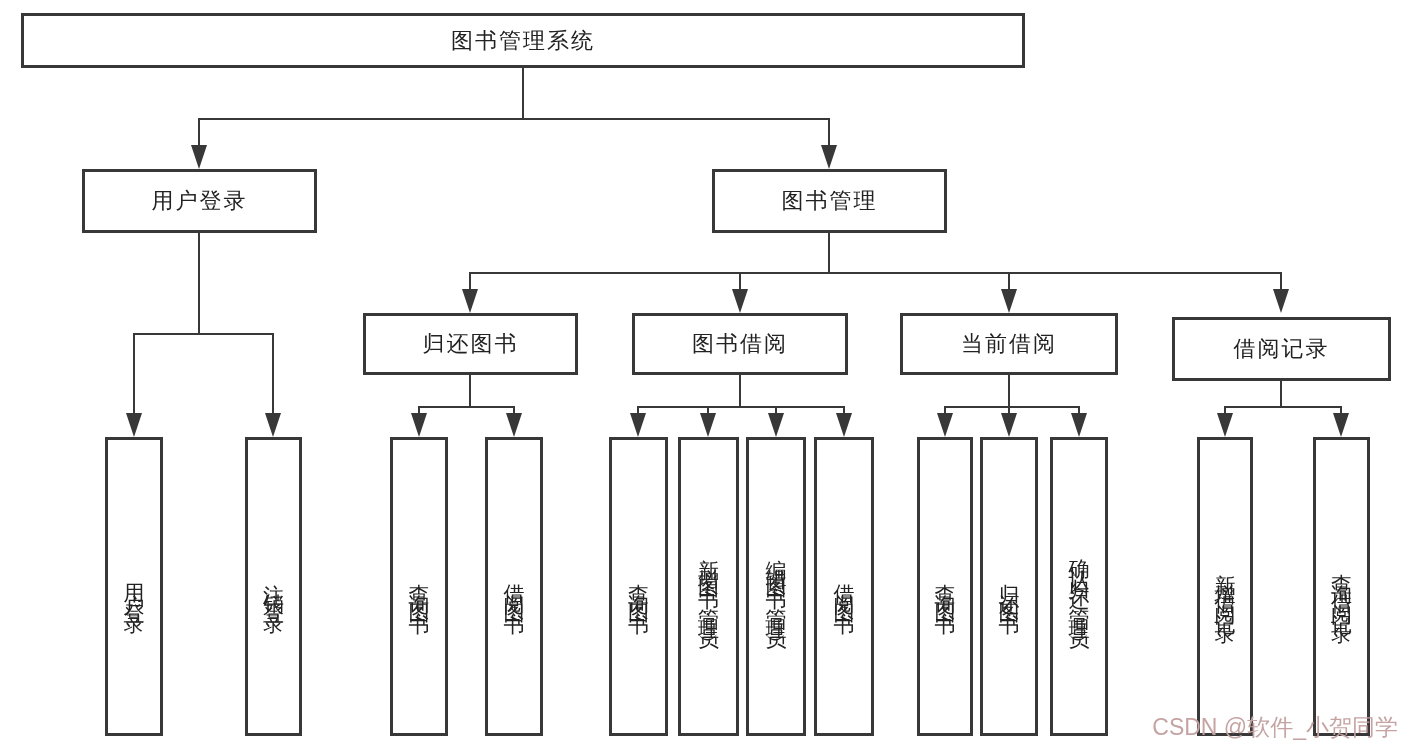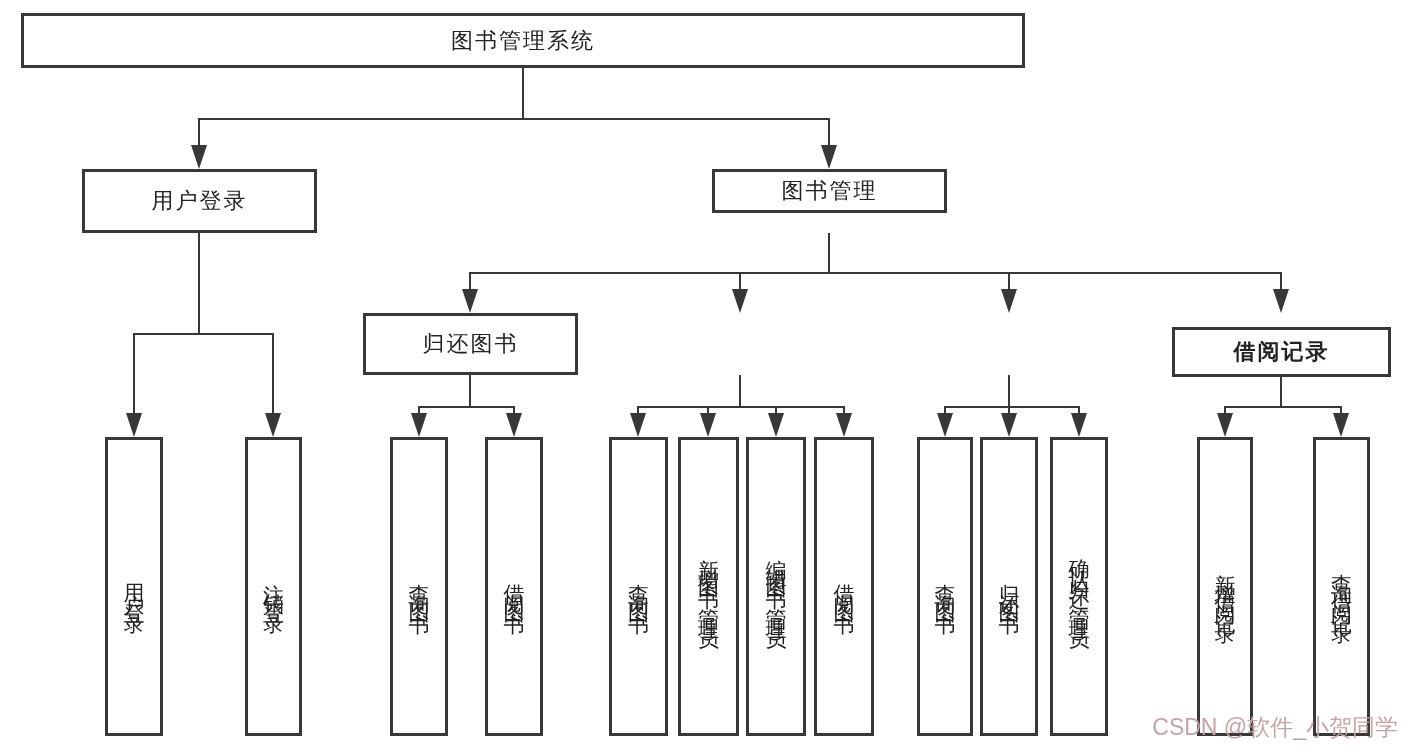"图书管理" div.box { height: 44px -> 64px }
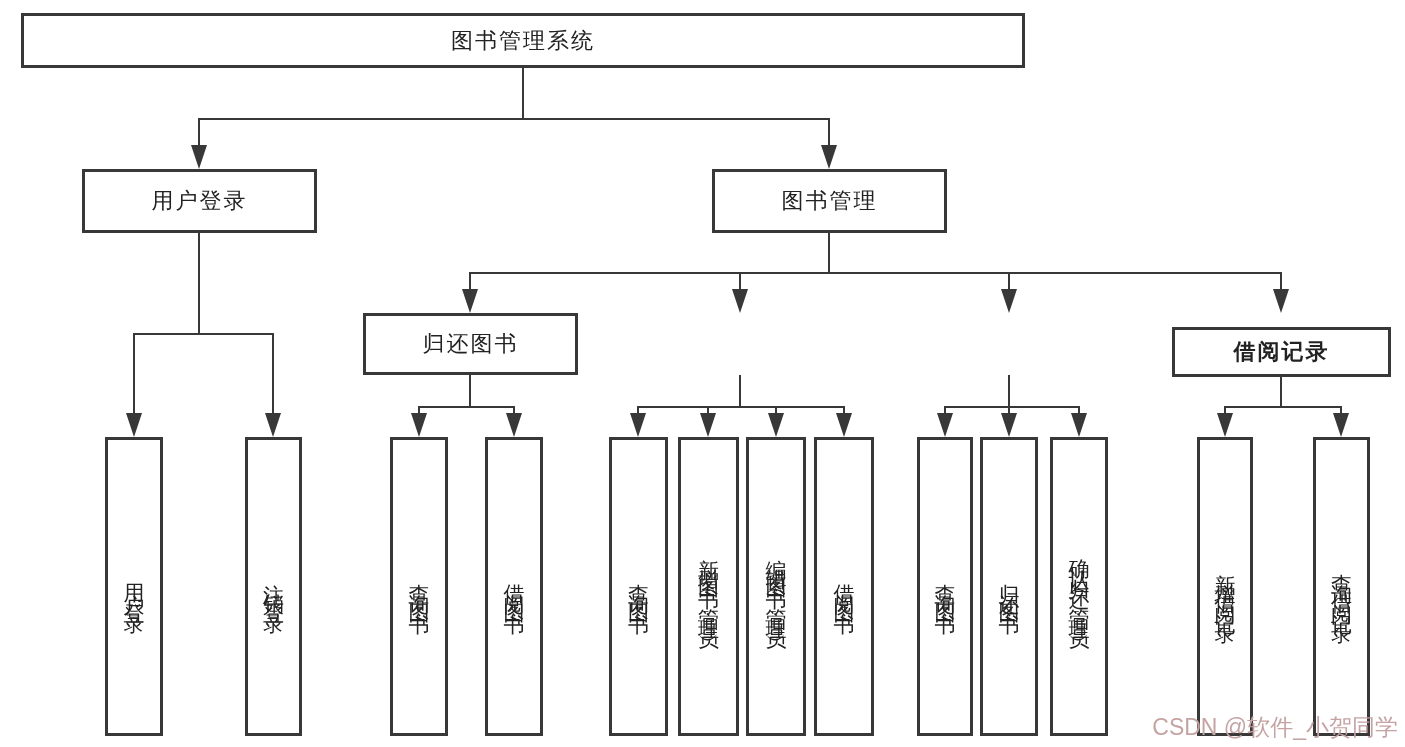"图书借阅" div.box { html: none -> <div> <span>图书借阅</span> </div> }
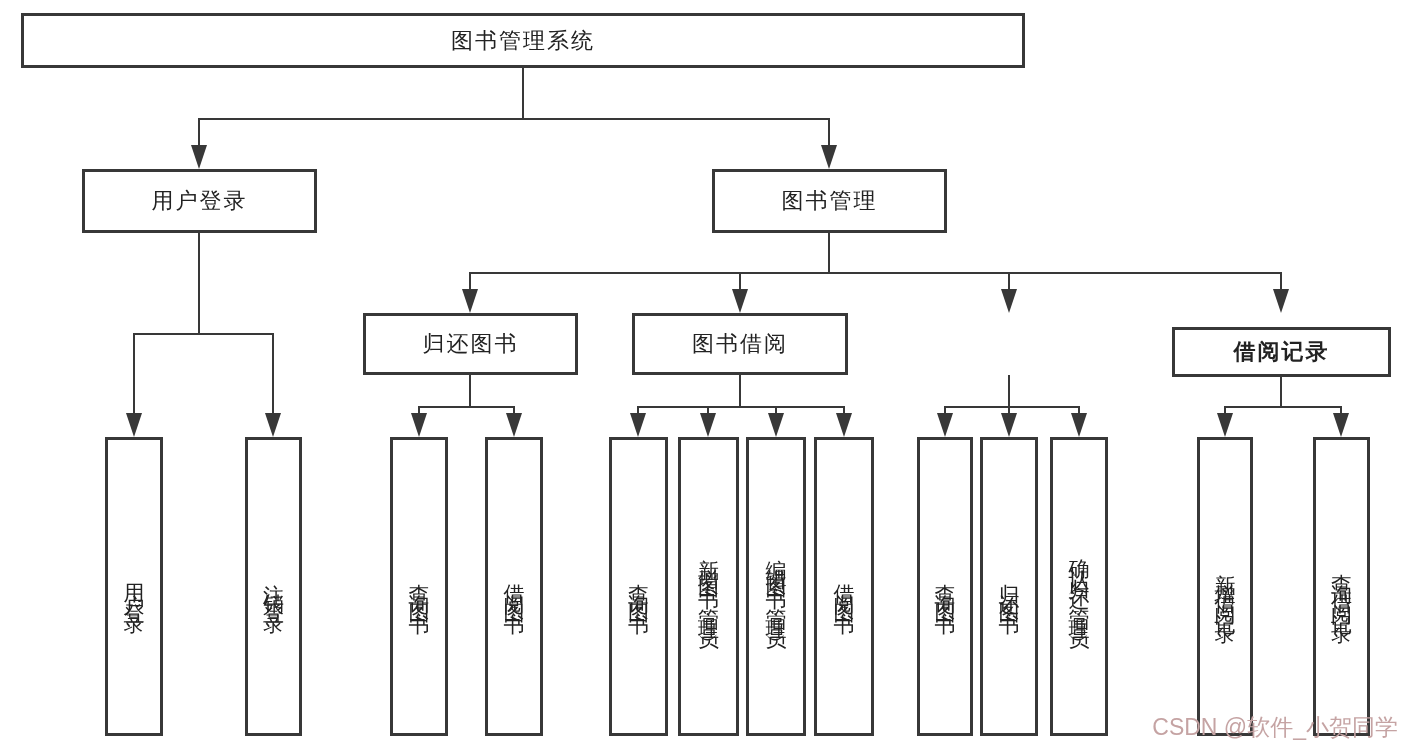"当前借阅" div.box { html: none -> <div> <span>当前借阅</span> </div> }
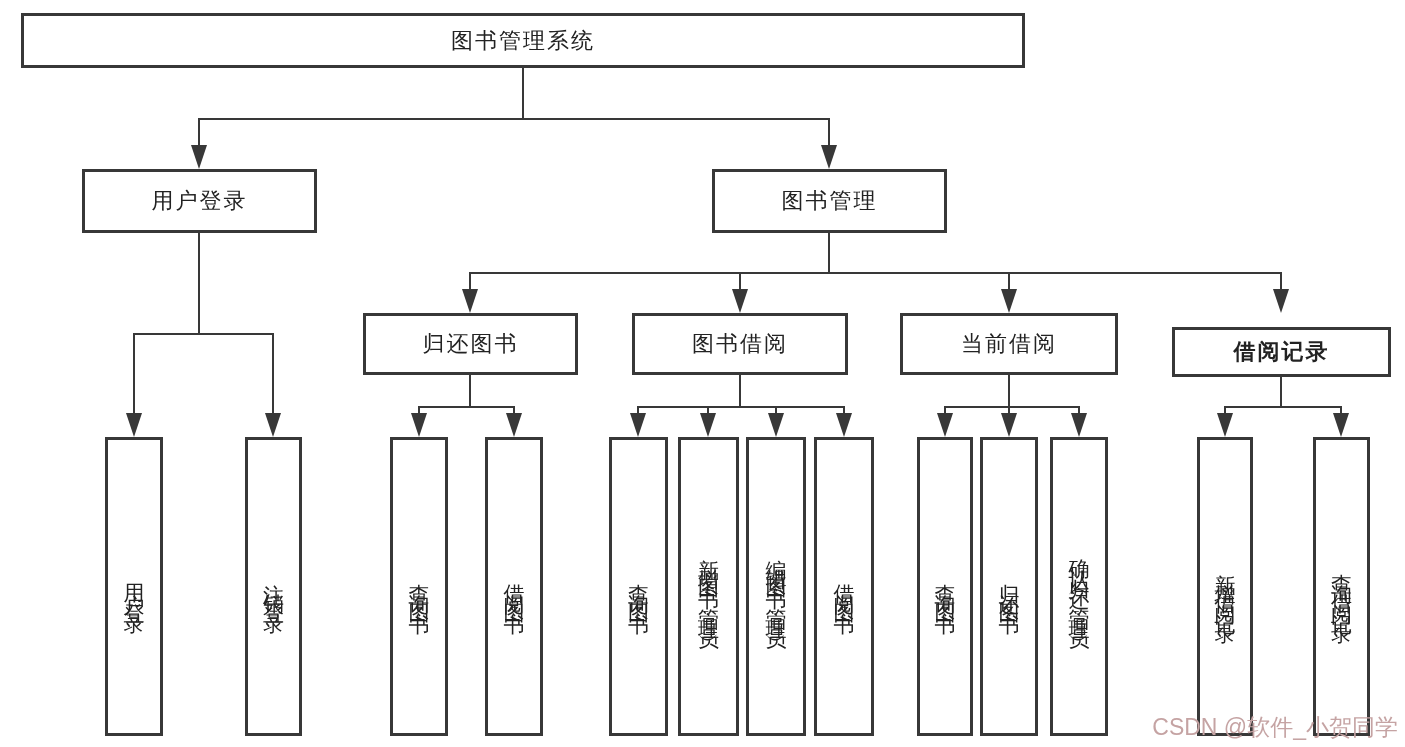"借阅记录" div.box { font-weight: bold -> none; height: 50px -> 64px; top: 327px -> 317px }
